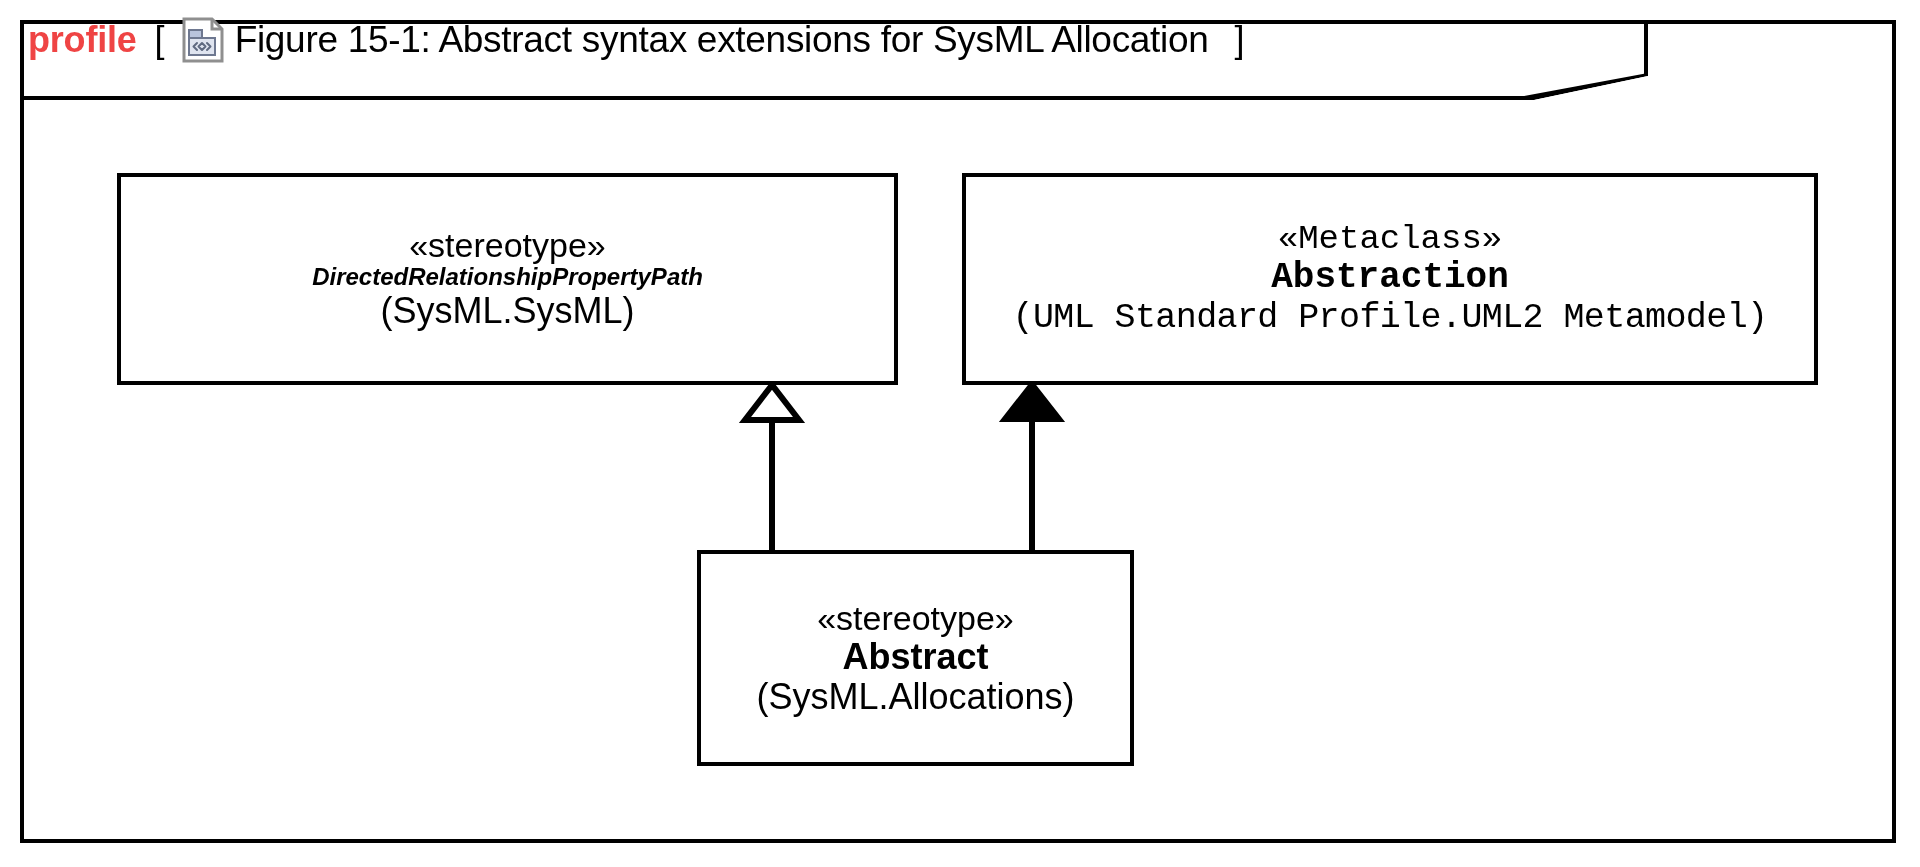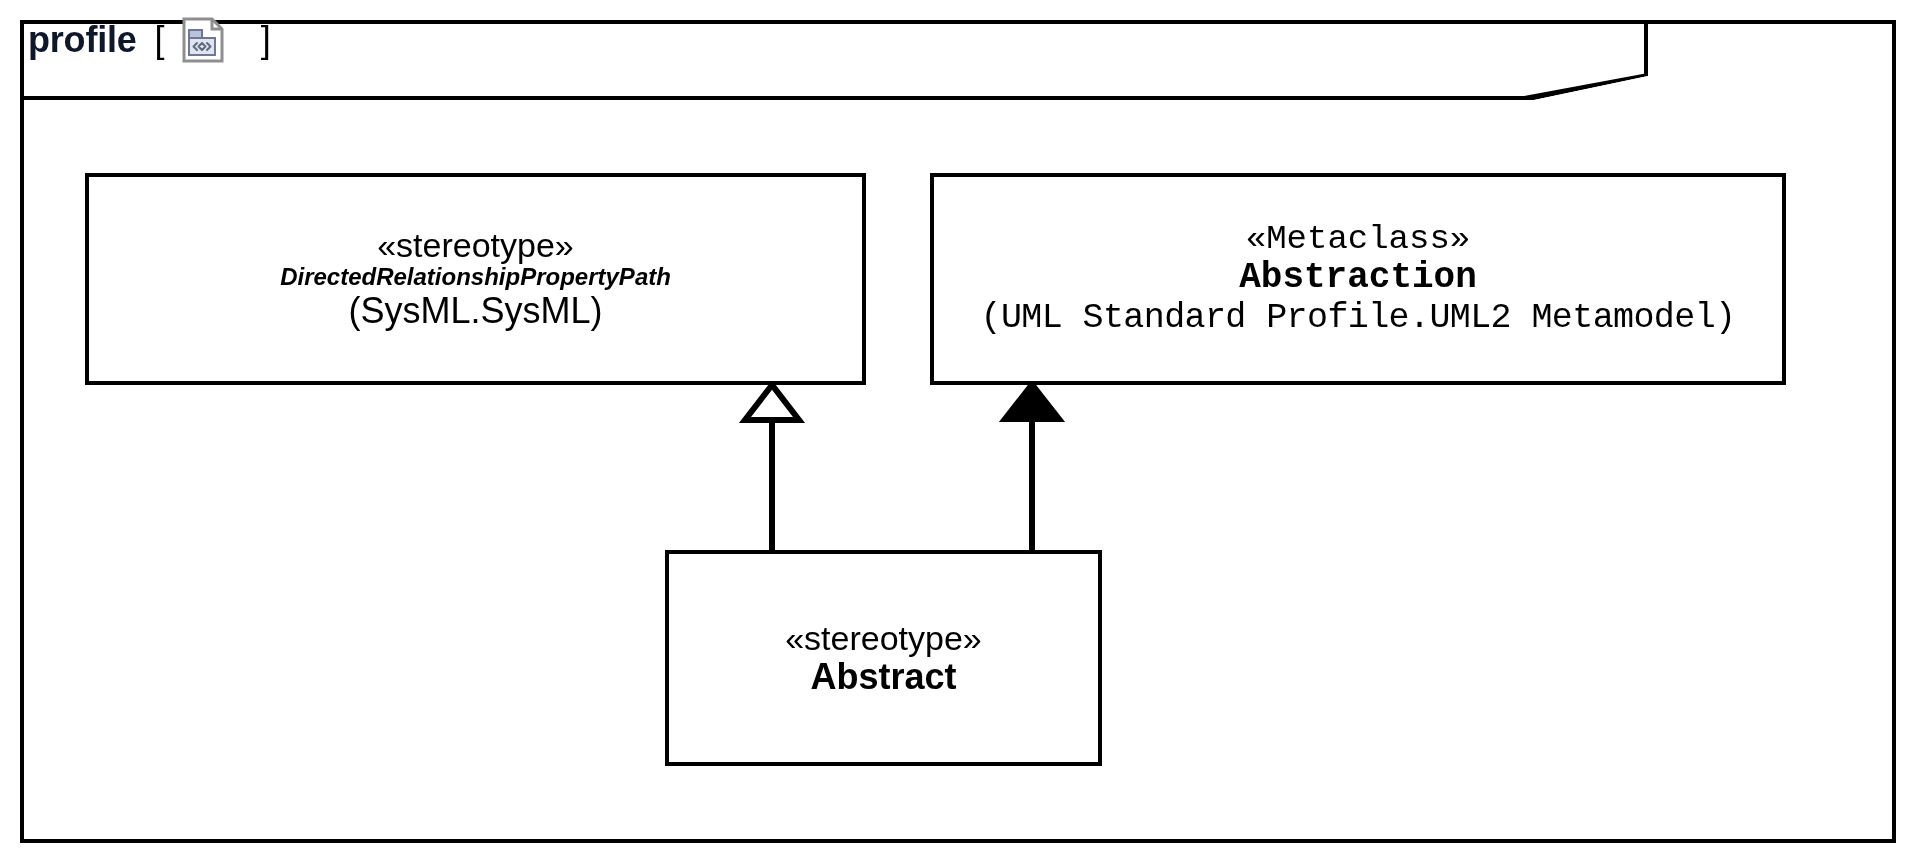"profile" .tab-kind { color: #0f172a -> #ef4444 }
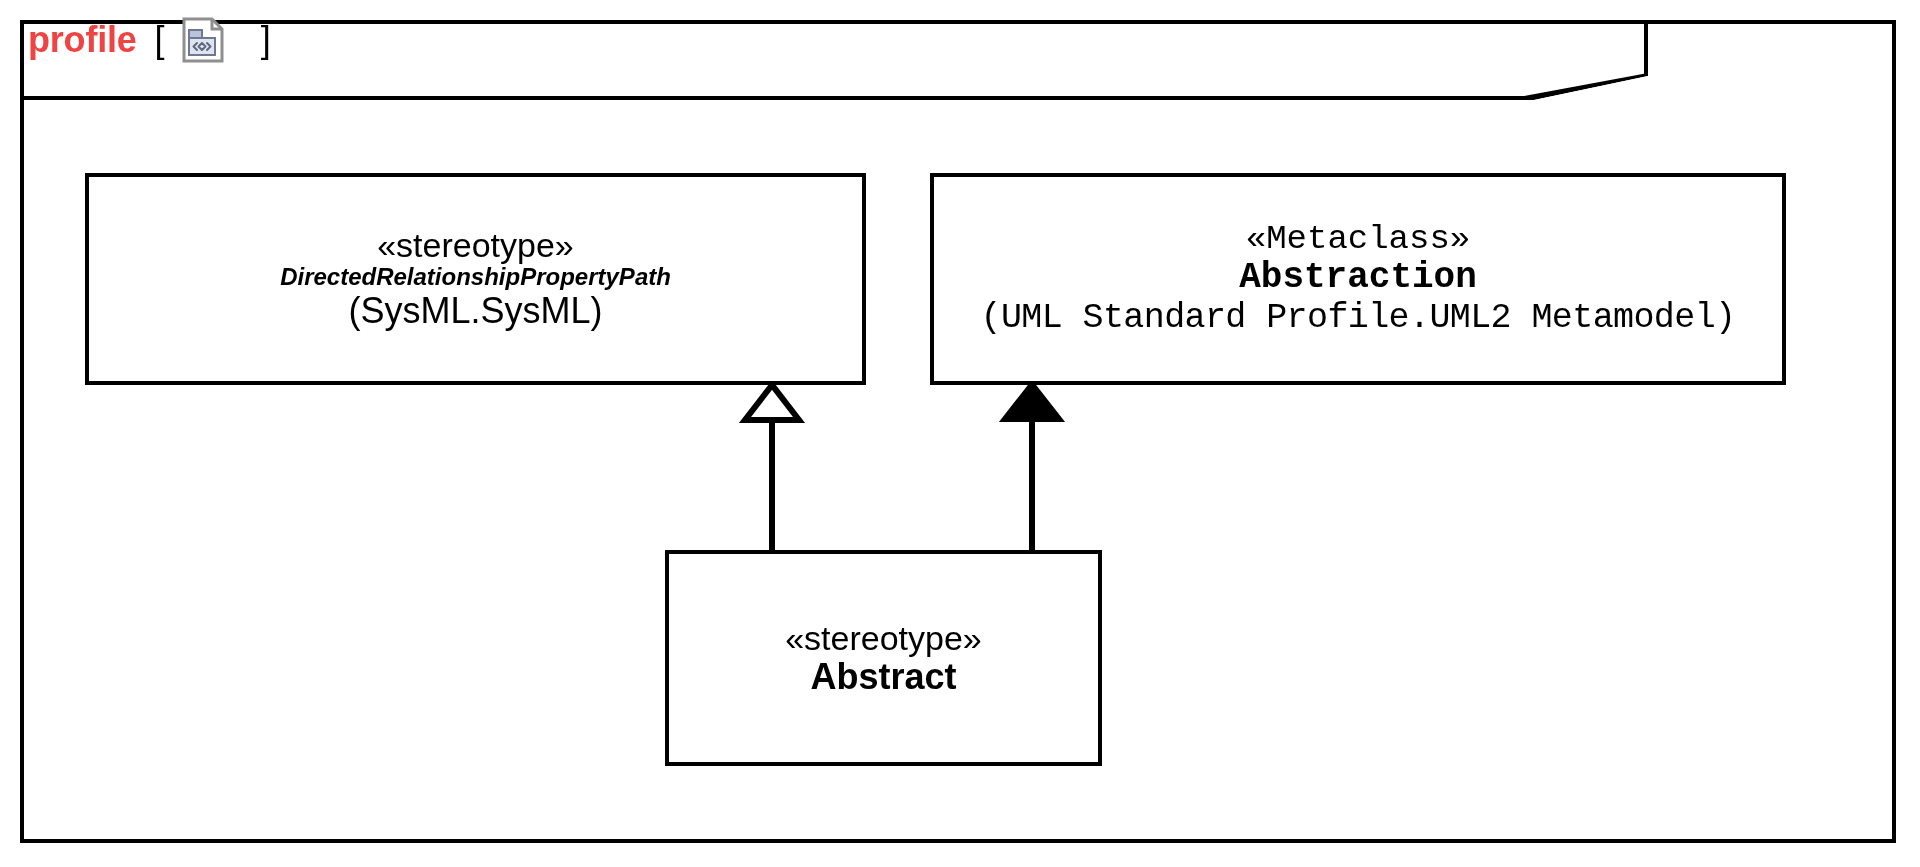"Figure 15-1: Abstract syntax extensions" span.tab-title { html: none -> <span>Figure 15-1: Abstract syntax extensions for SysML Allocation</span> }
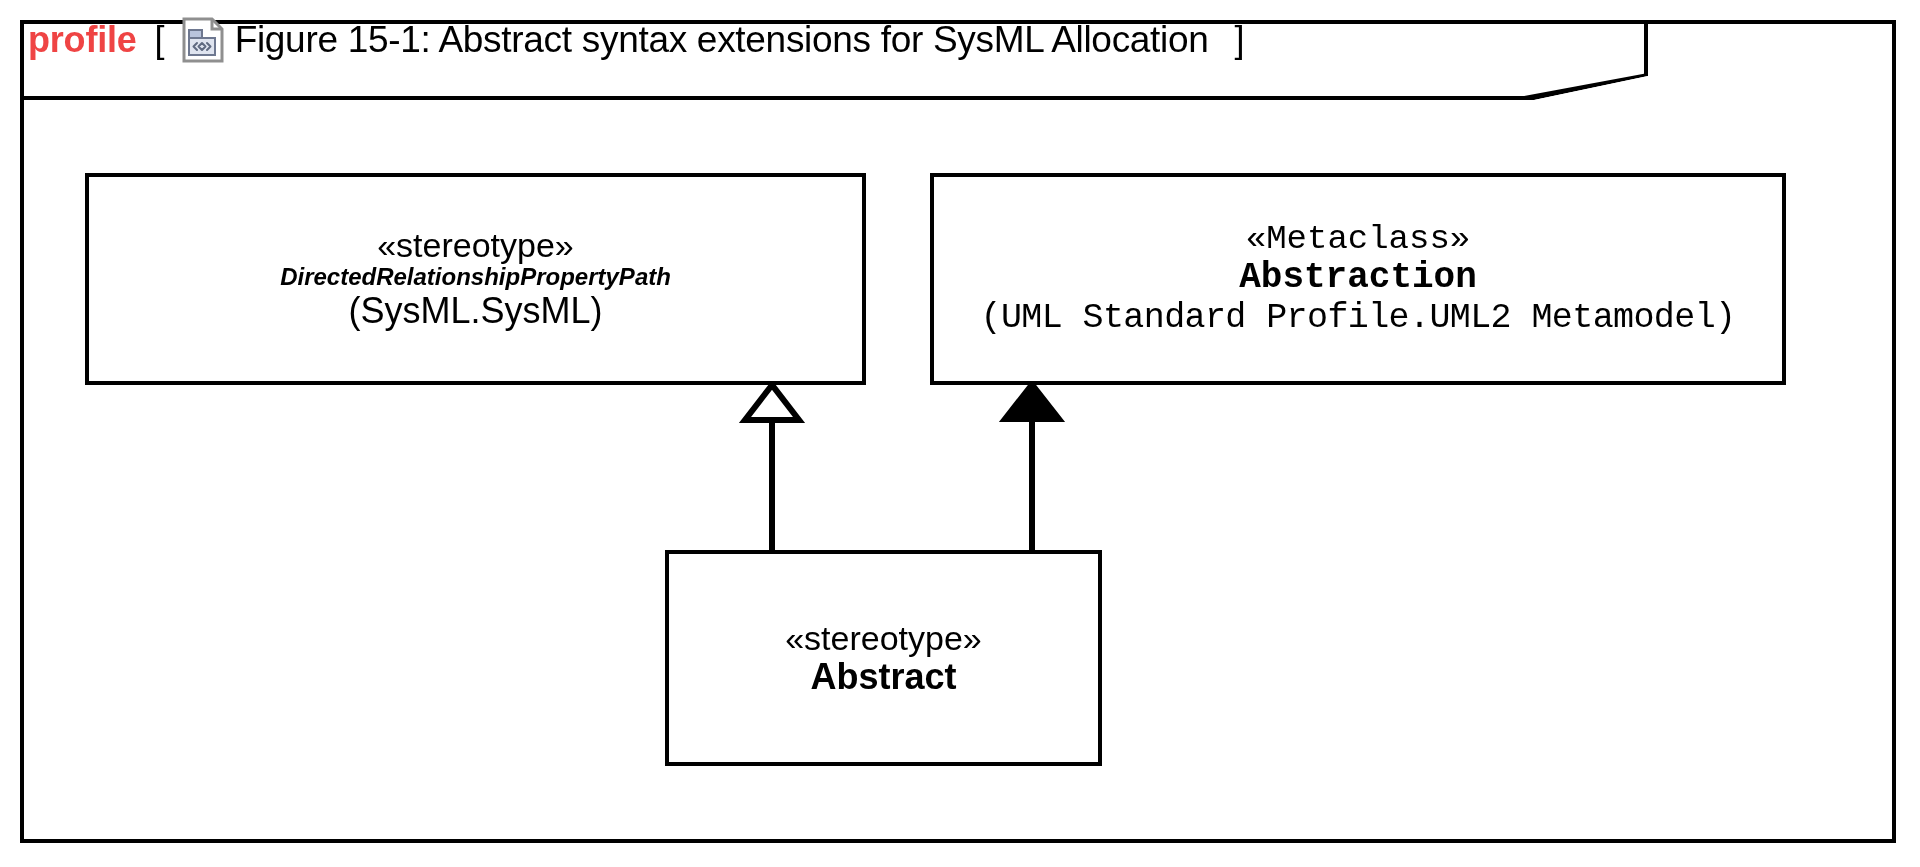"«stereotype»" .uml-box { margin-left: none -> 32px }
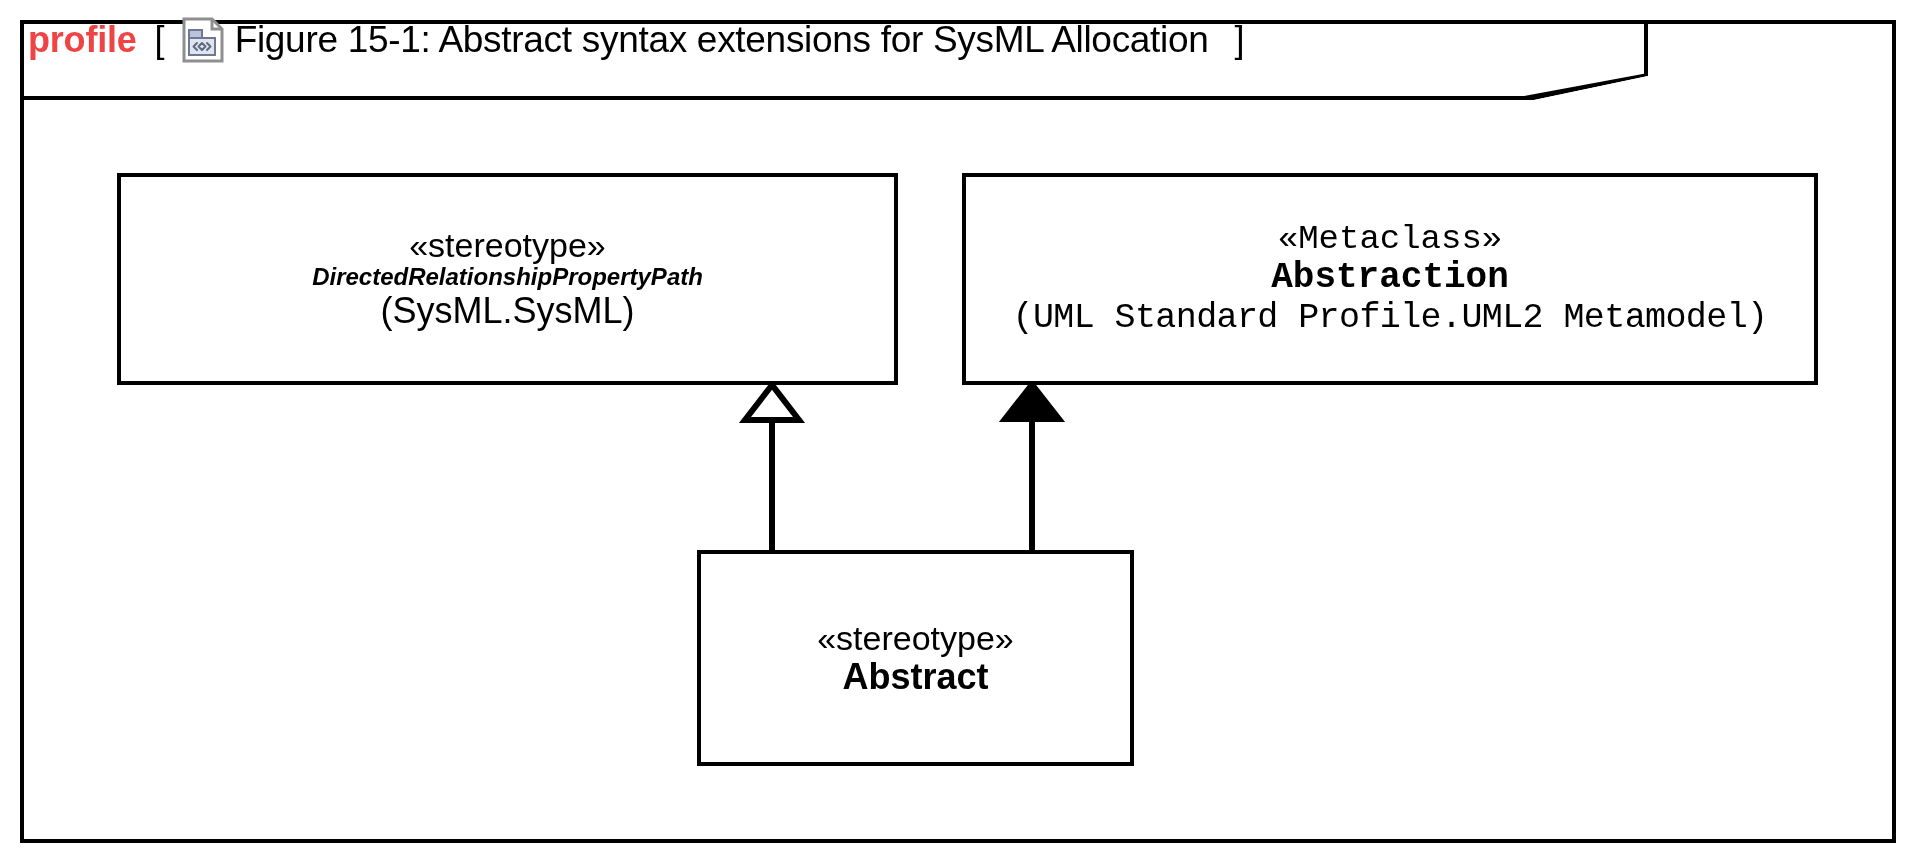"(SysML.Allocations)" div.uml-line { html: none -> <div>(SysML.Allocations)</div> }
